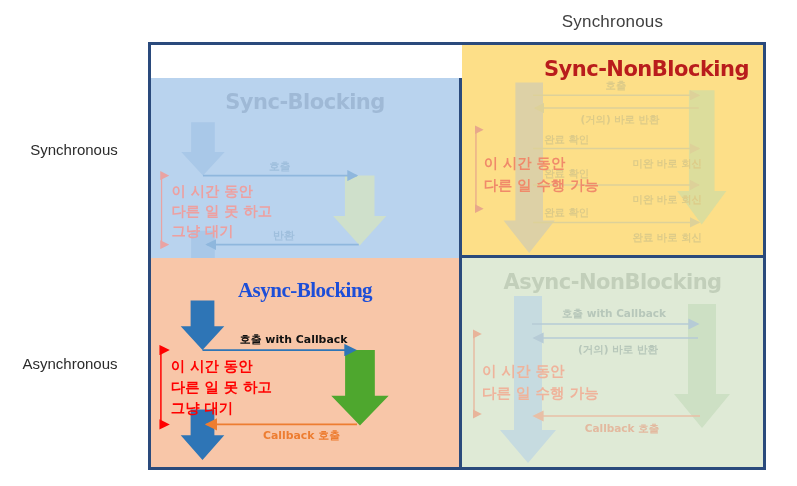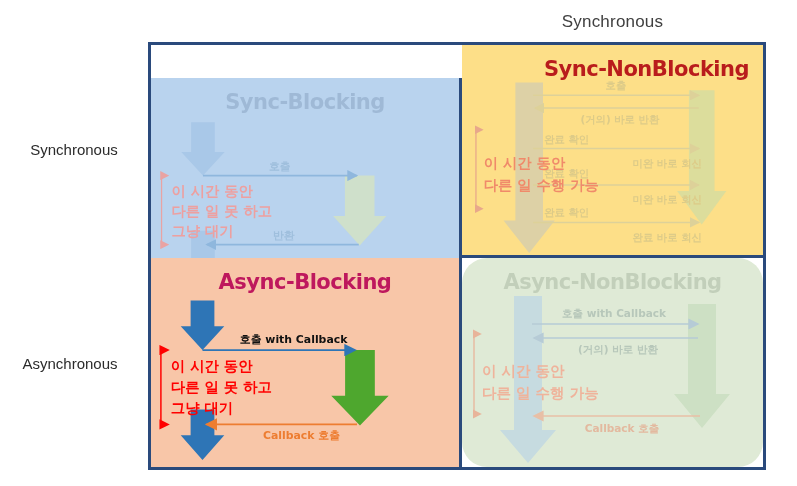"Async-Blocking" .t-bl { color: #be185d -> #1d4ed8; font-family: none -> Liberation Serif, serif; top: 12px -> 20px }
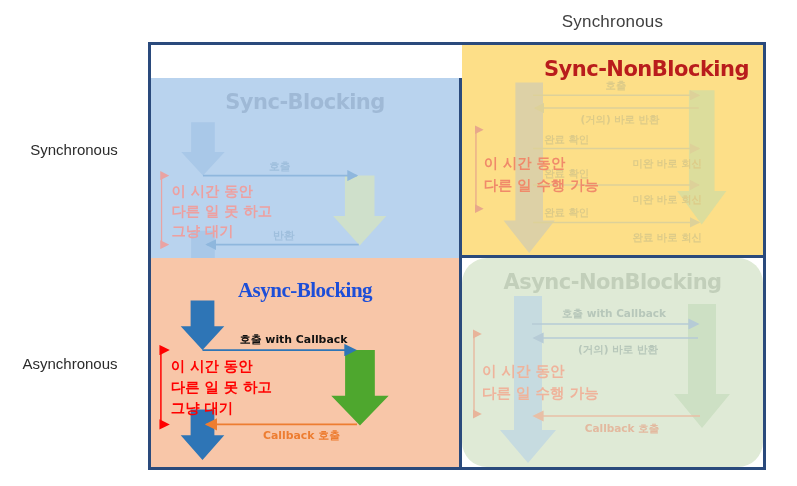"Async-NonBlocking" .q-br { border-radius: 25px -> none }
